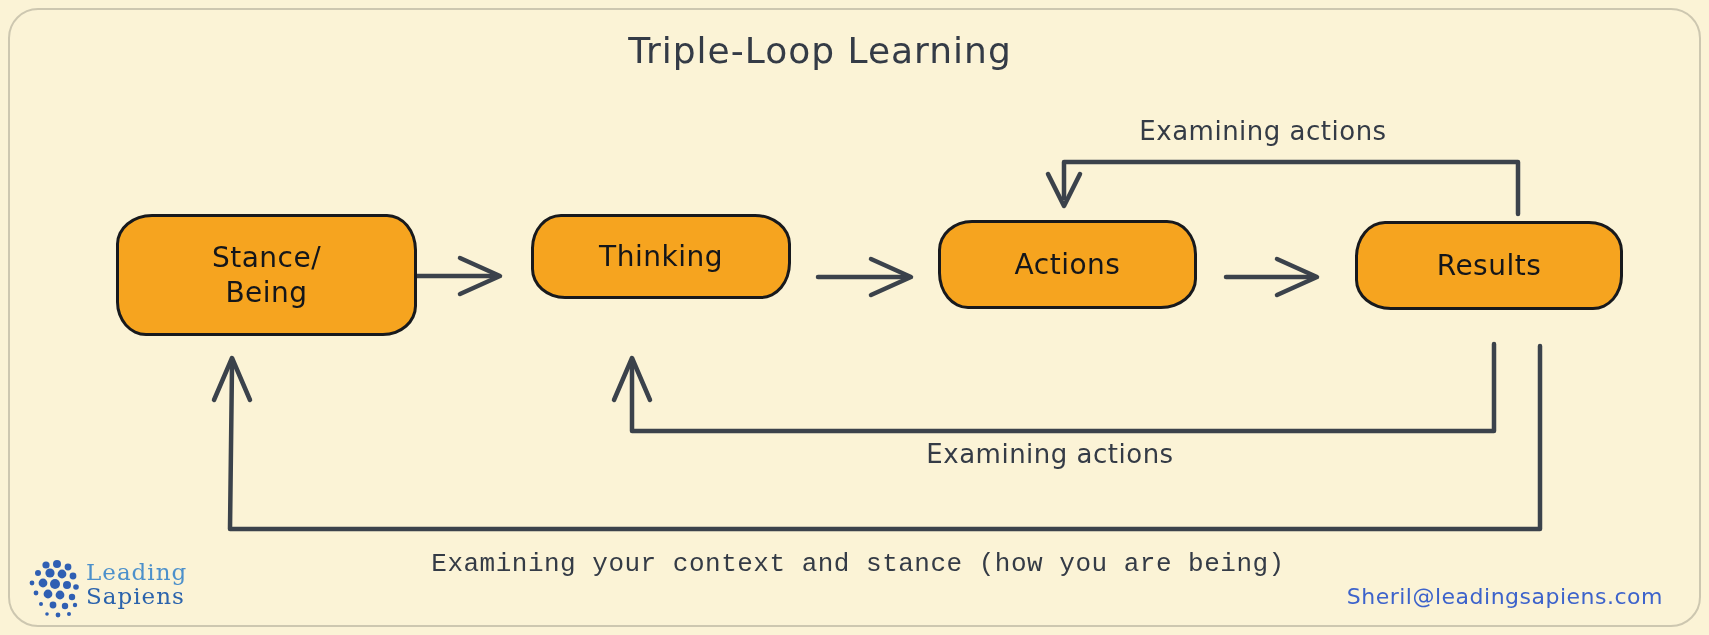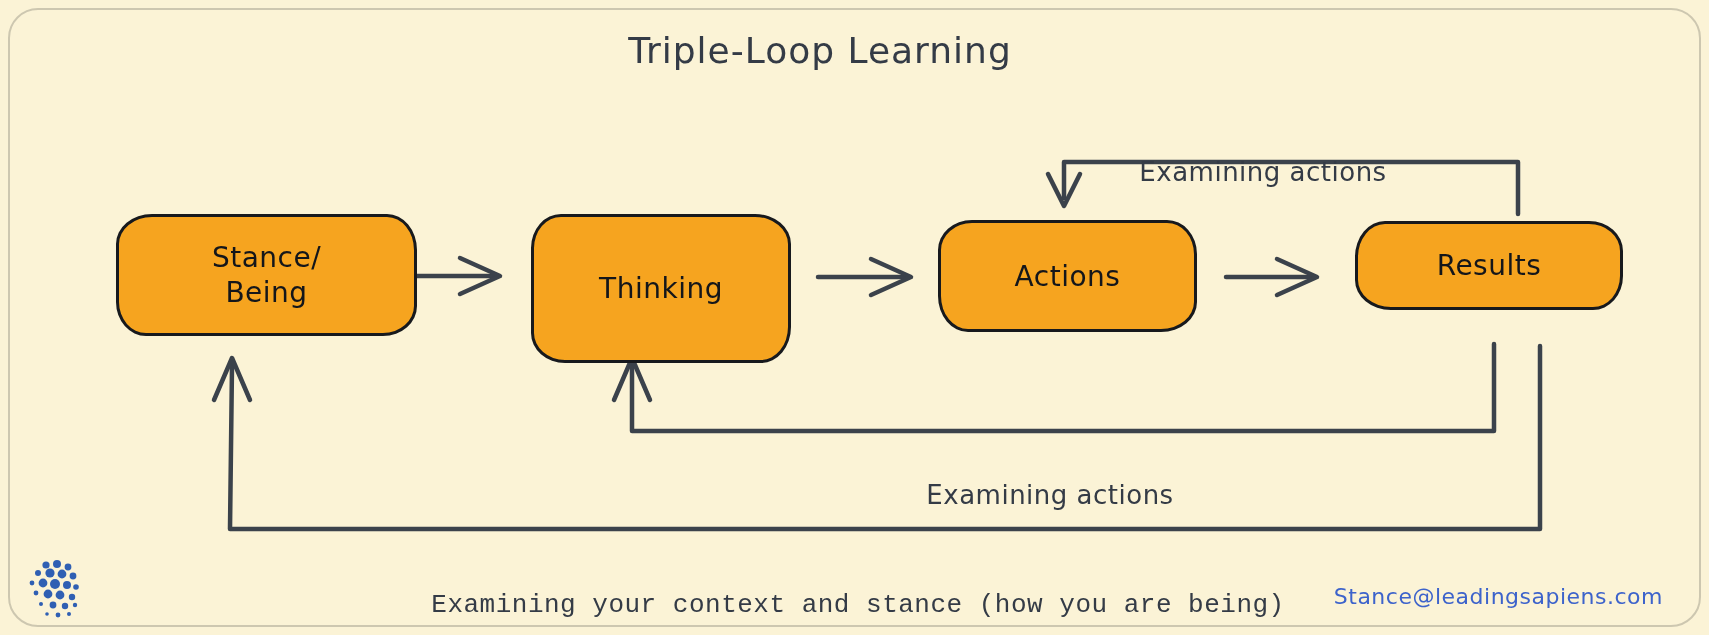"Examining actions" .loop-label { margin-top: 41px -> none }
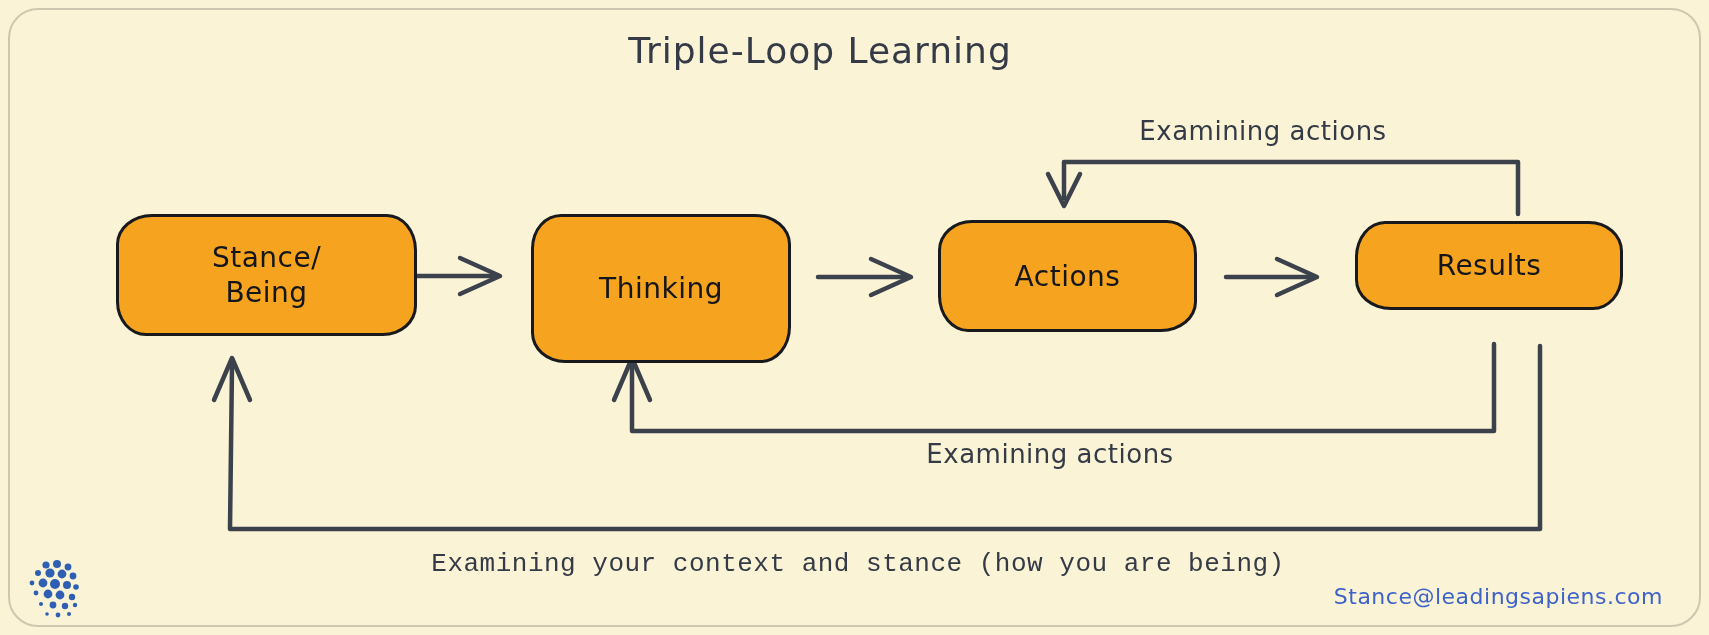"Thinking" .node-2 { height: 149px -> 85px }
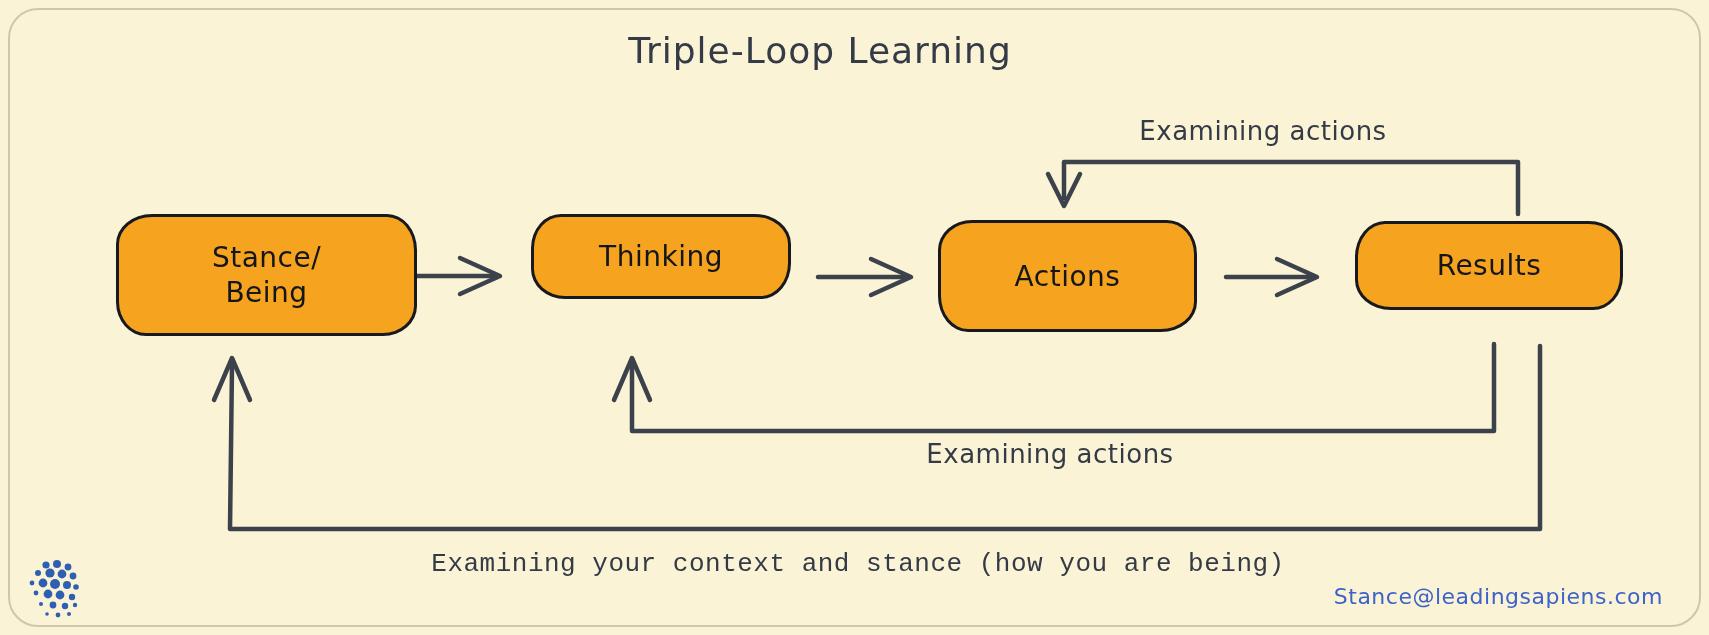"Actions" .node-3 { height: 112px -> 89px }
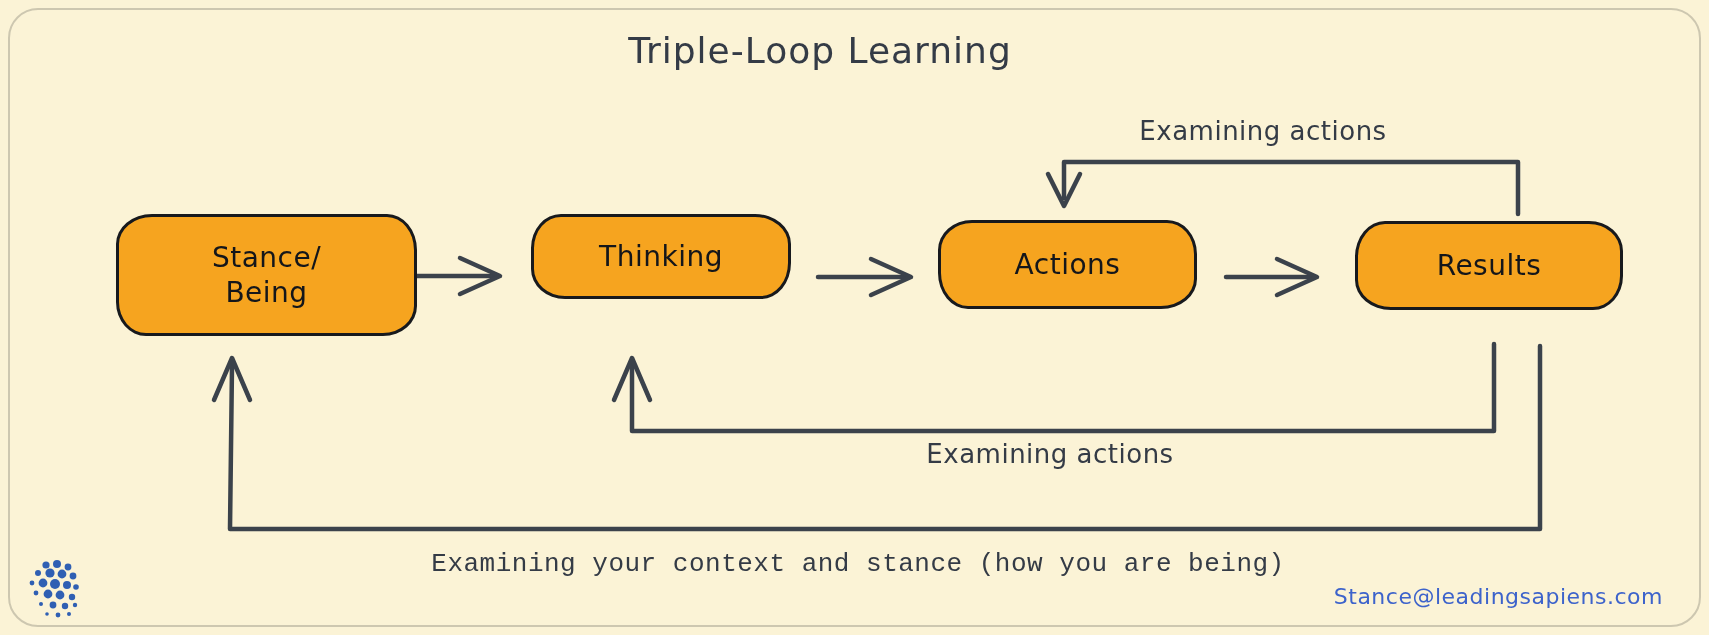"Leading" div.brand-text { html: none -> <div> <div>Leading</div> <div>Sapiens</div> </div> }
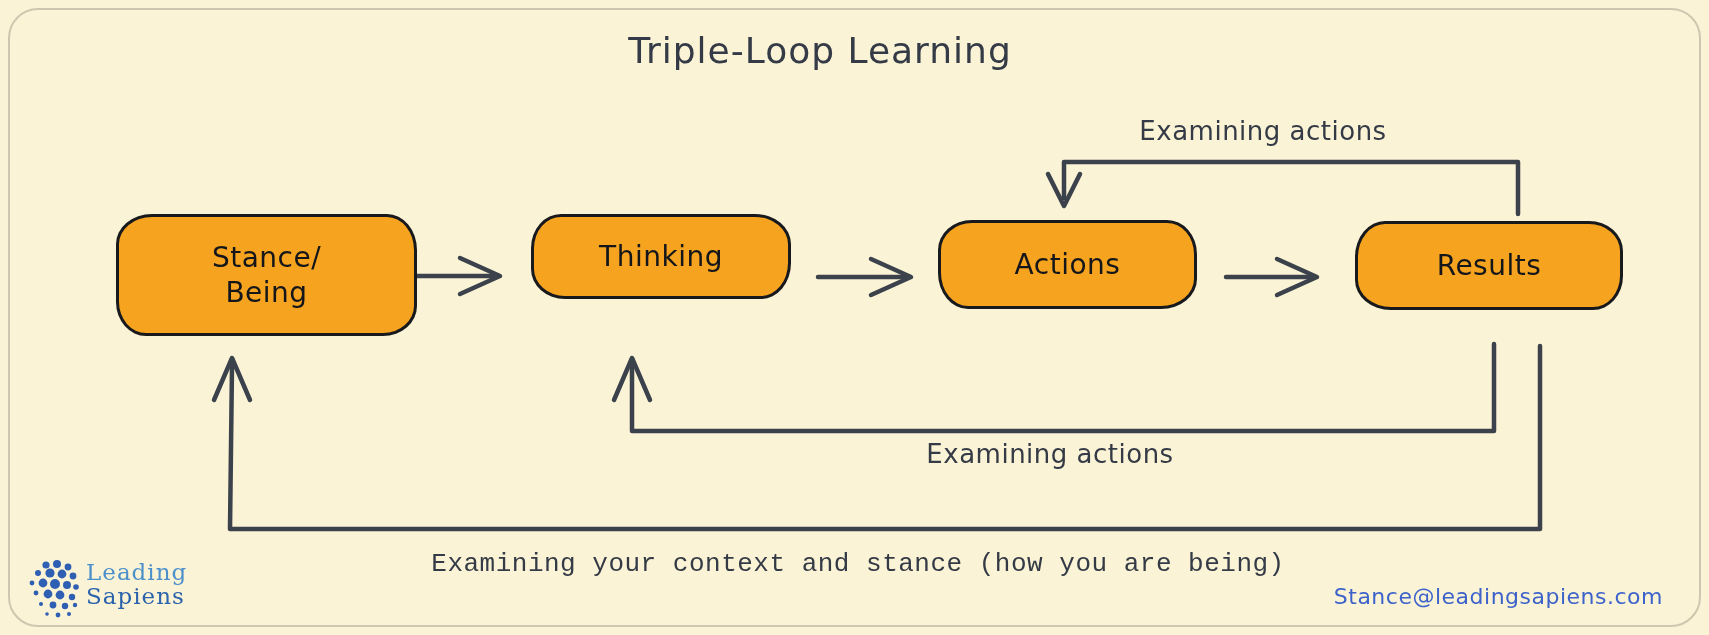"Stance@leadingsapiens.com" div.email-watermark { text: Stance@leadingsapiens.com -> Sheril@leadingsapiens.com }
